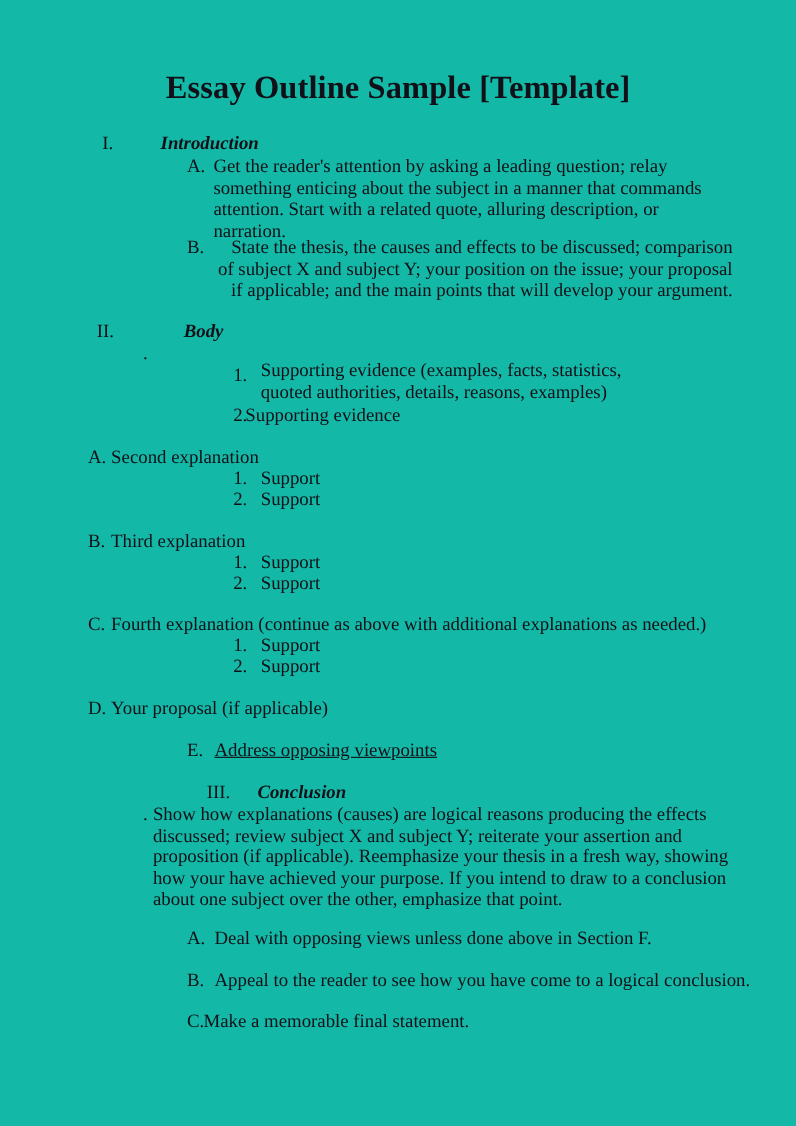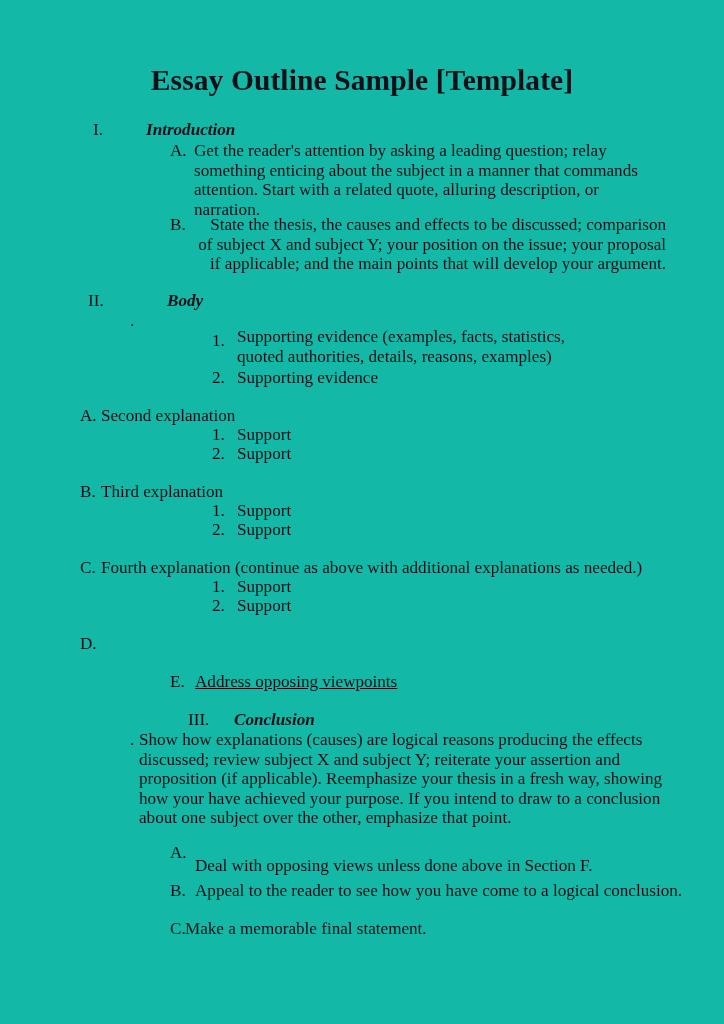"Supporting evidence" div.row { left: 237px -> 223px }
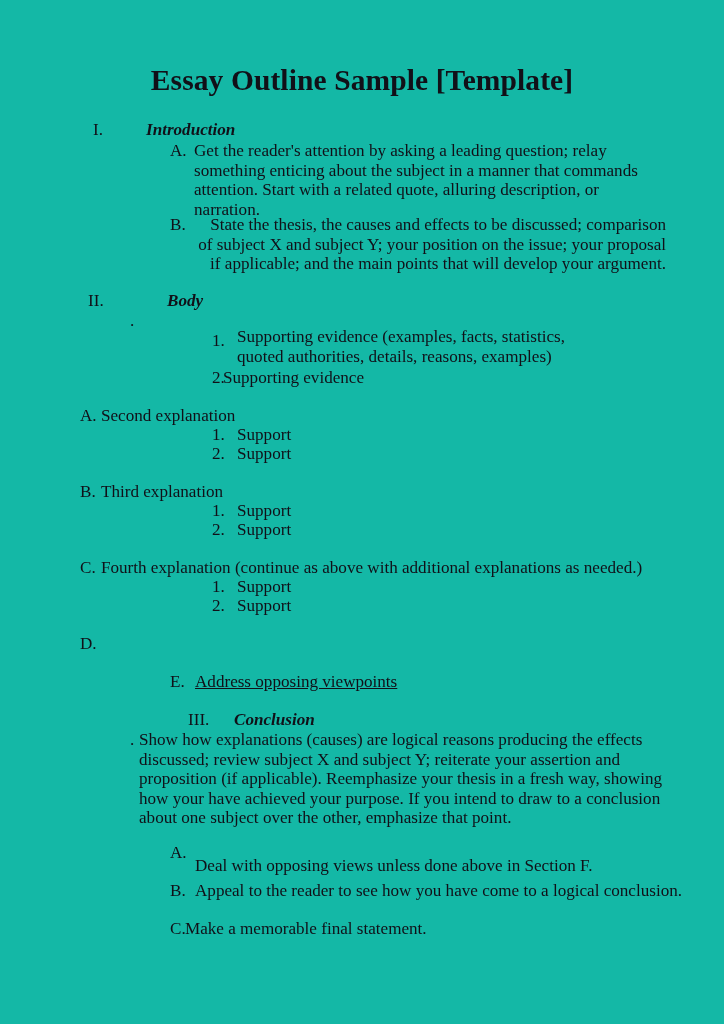"Your proposal (if applicable)" div.row { html: none -> <div>Your proposal (if applicable)</div> }
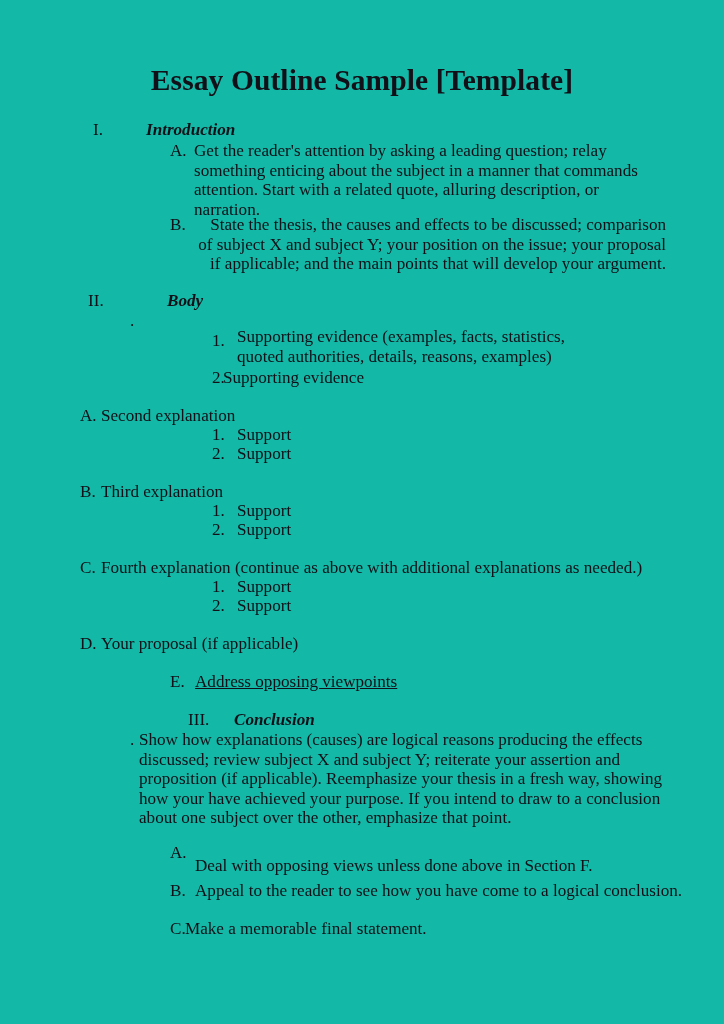"Deal with opposing views unless" div.row { margin-top: 13px -> none }
